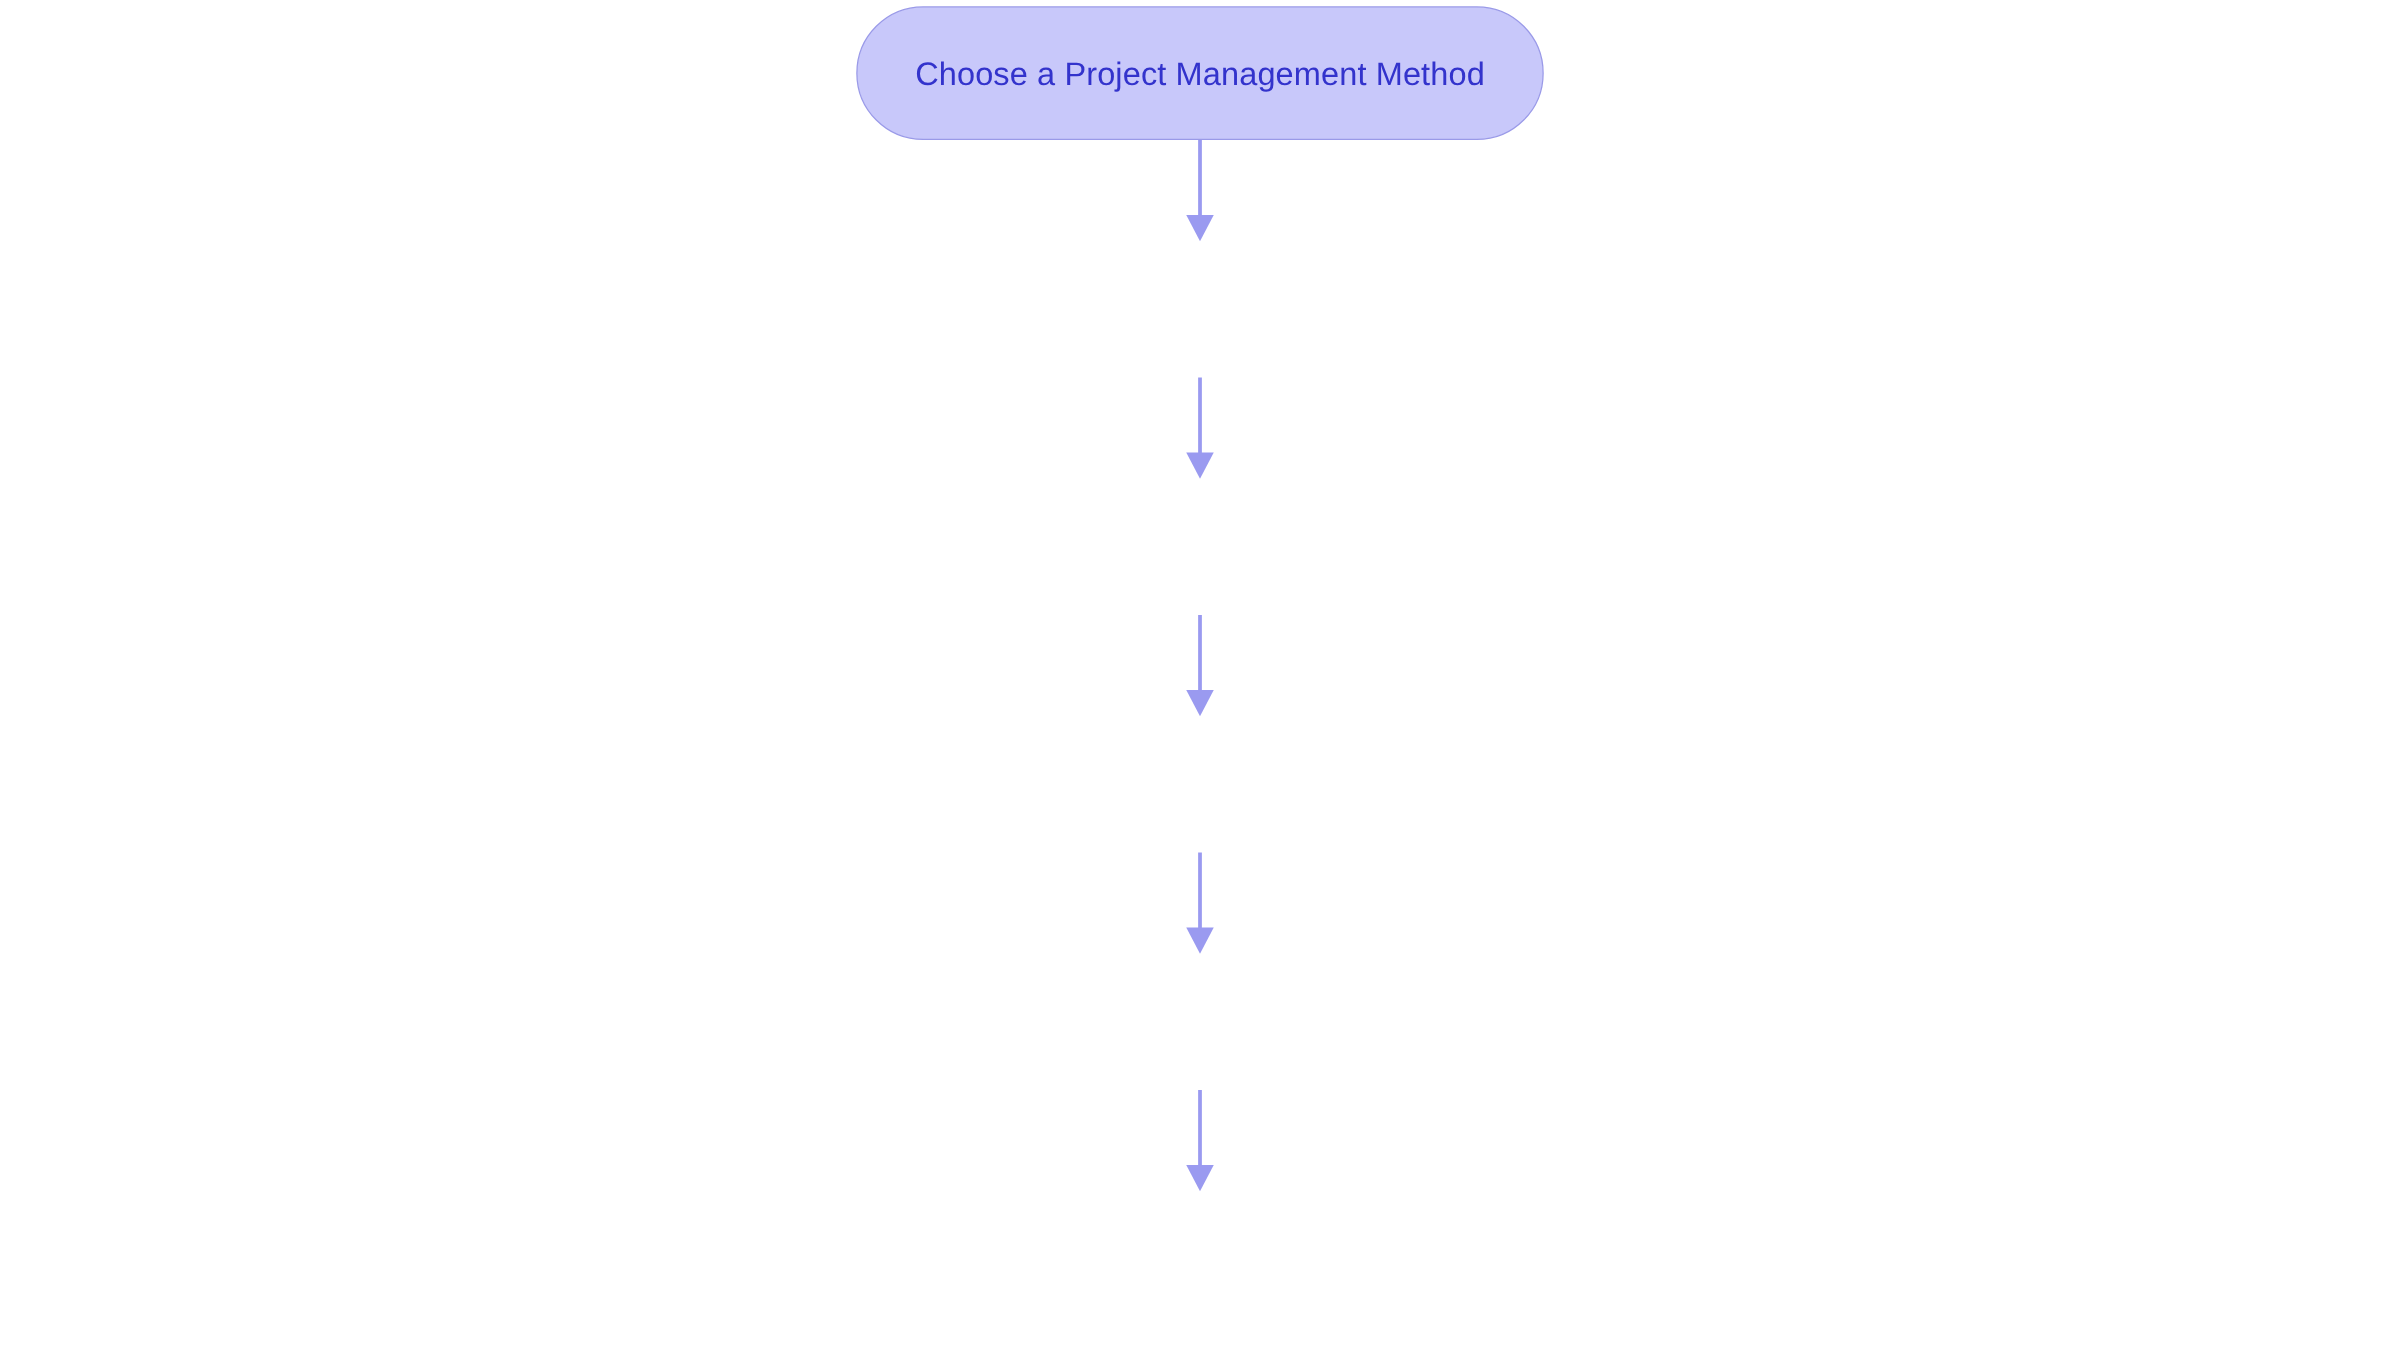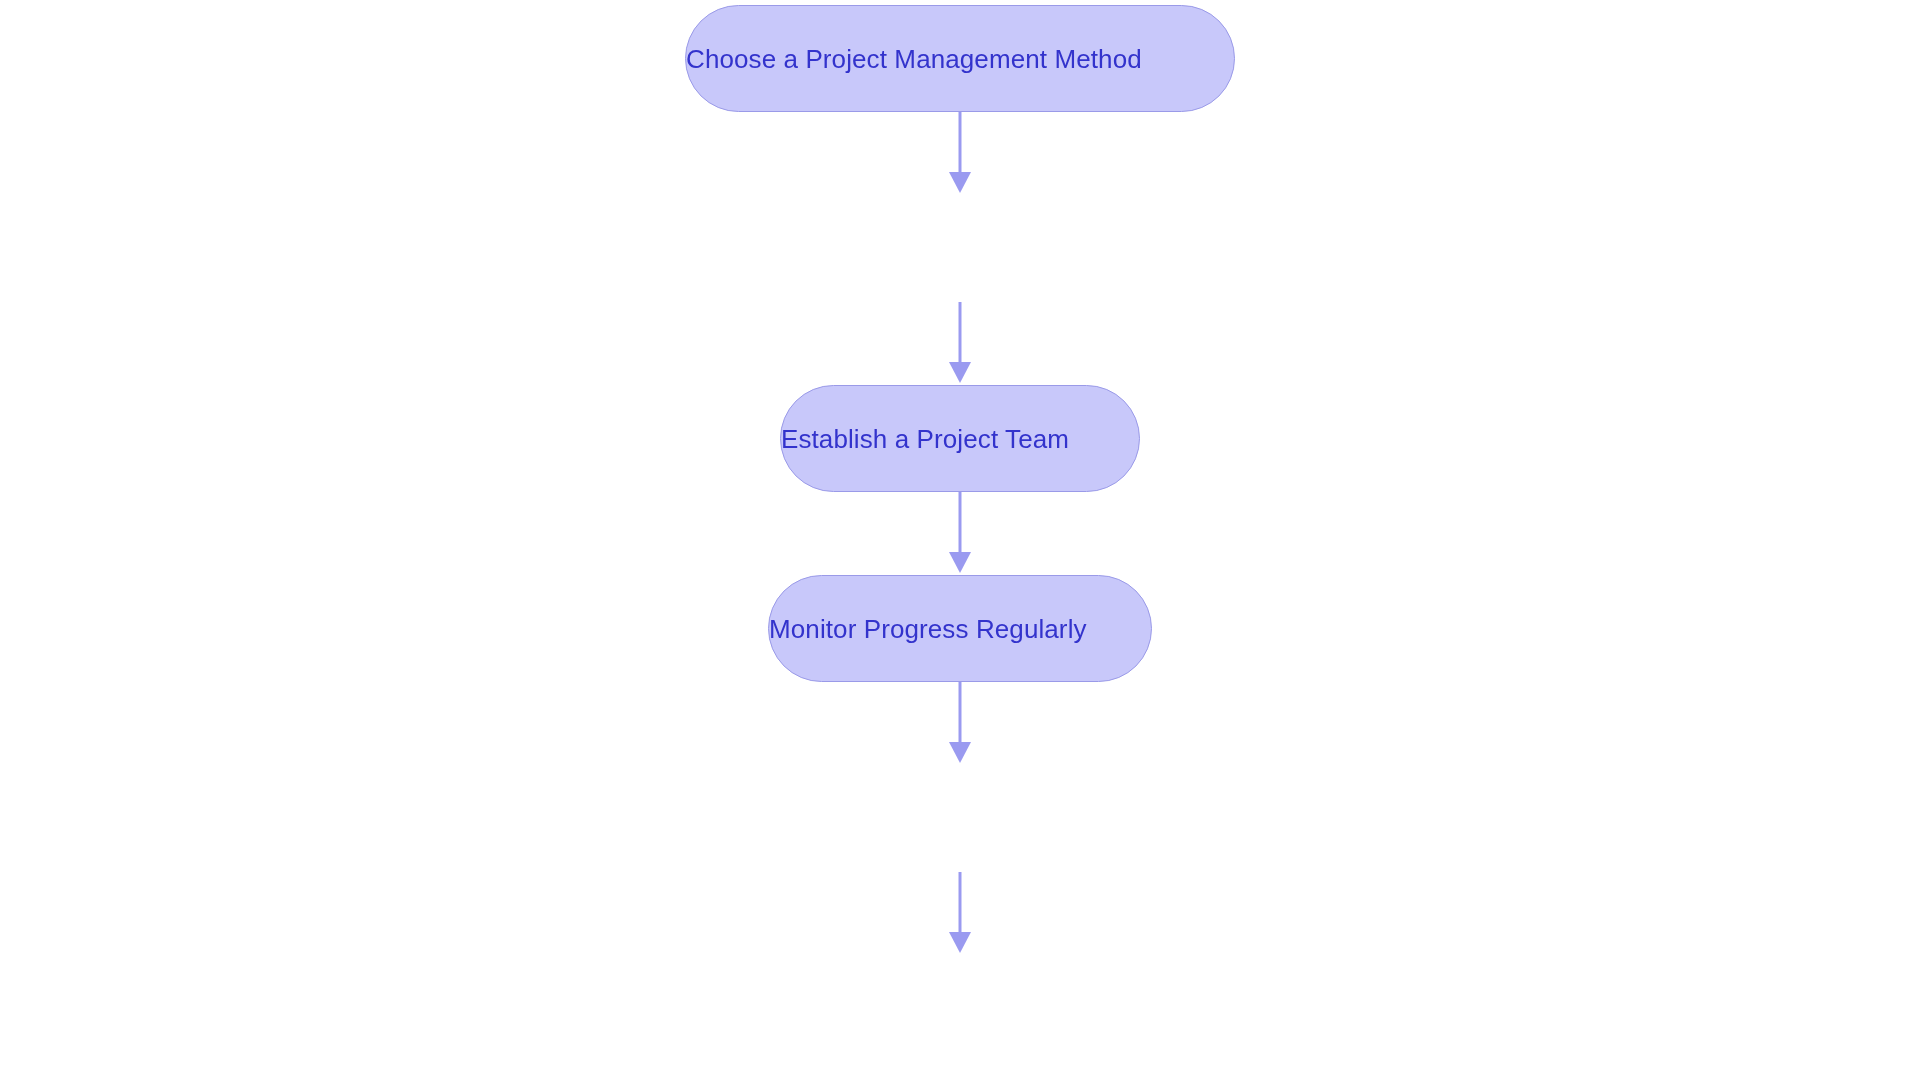"Choose a Project Management Method" .flow-node { justify-content: none -> center }
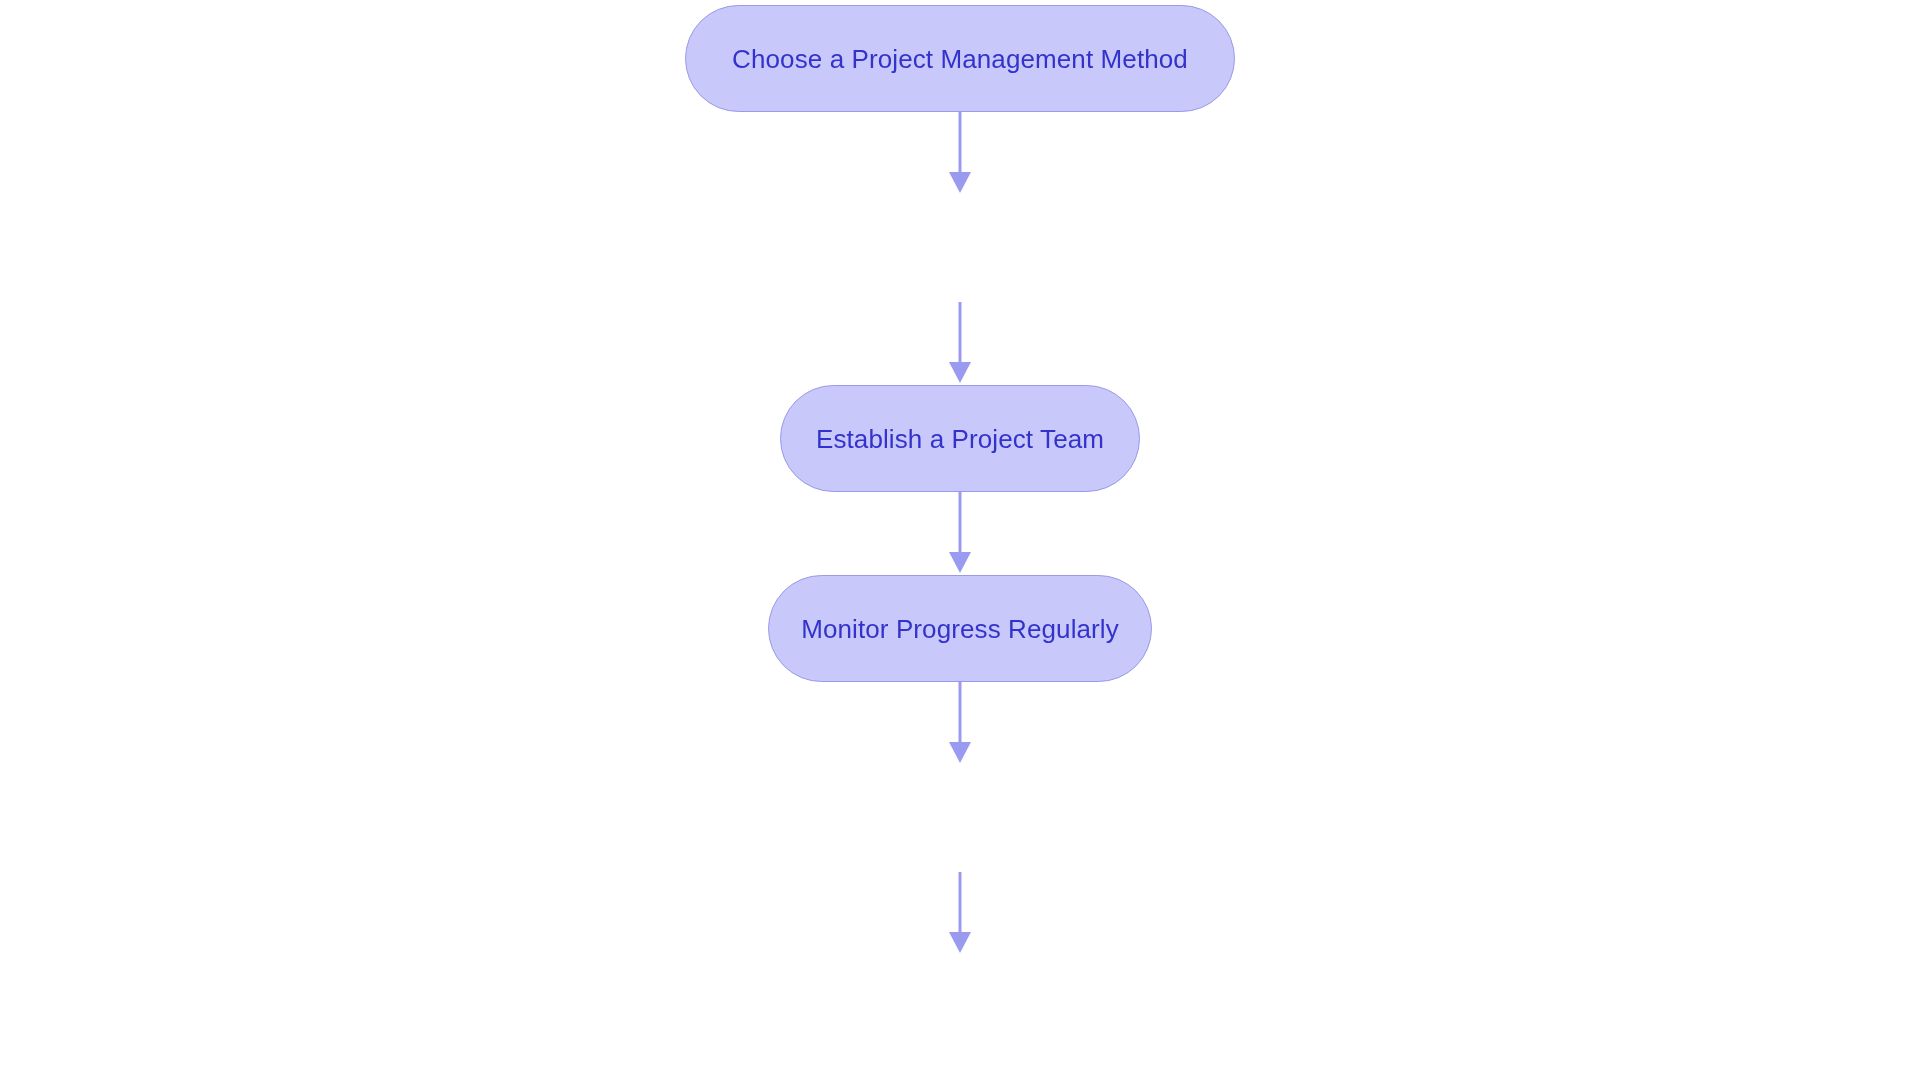"Establish a Project Team" div.flow-node { html: <div> <span>Establish a Project Team</span> </div> -> none }
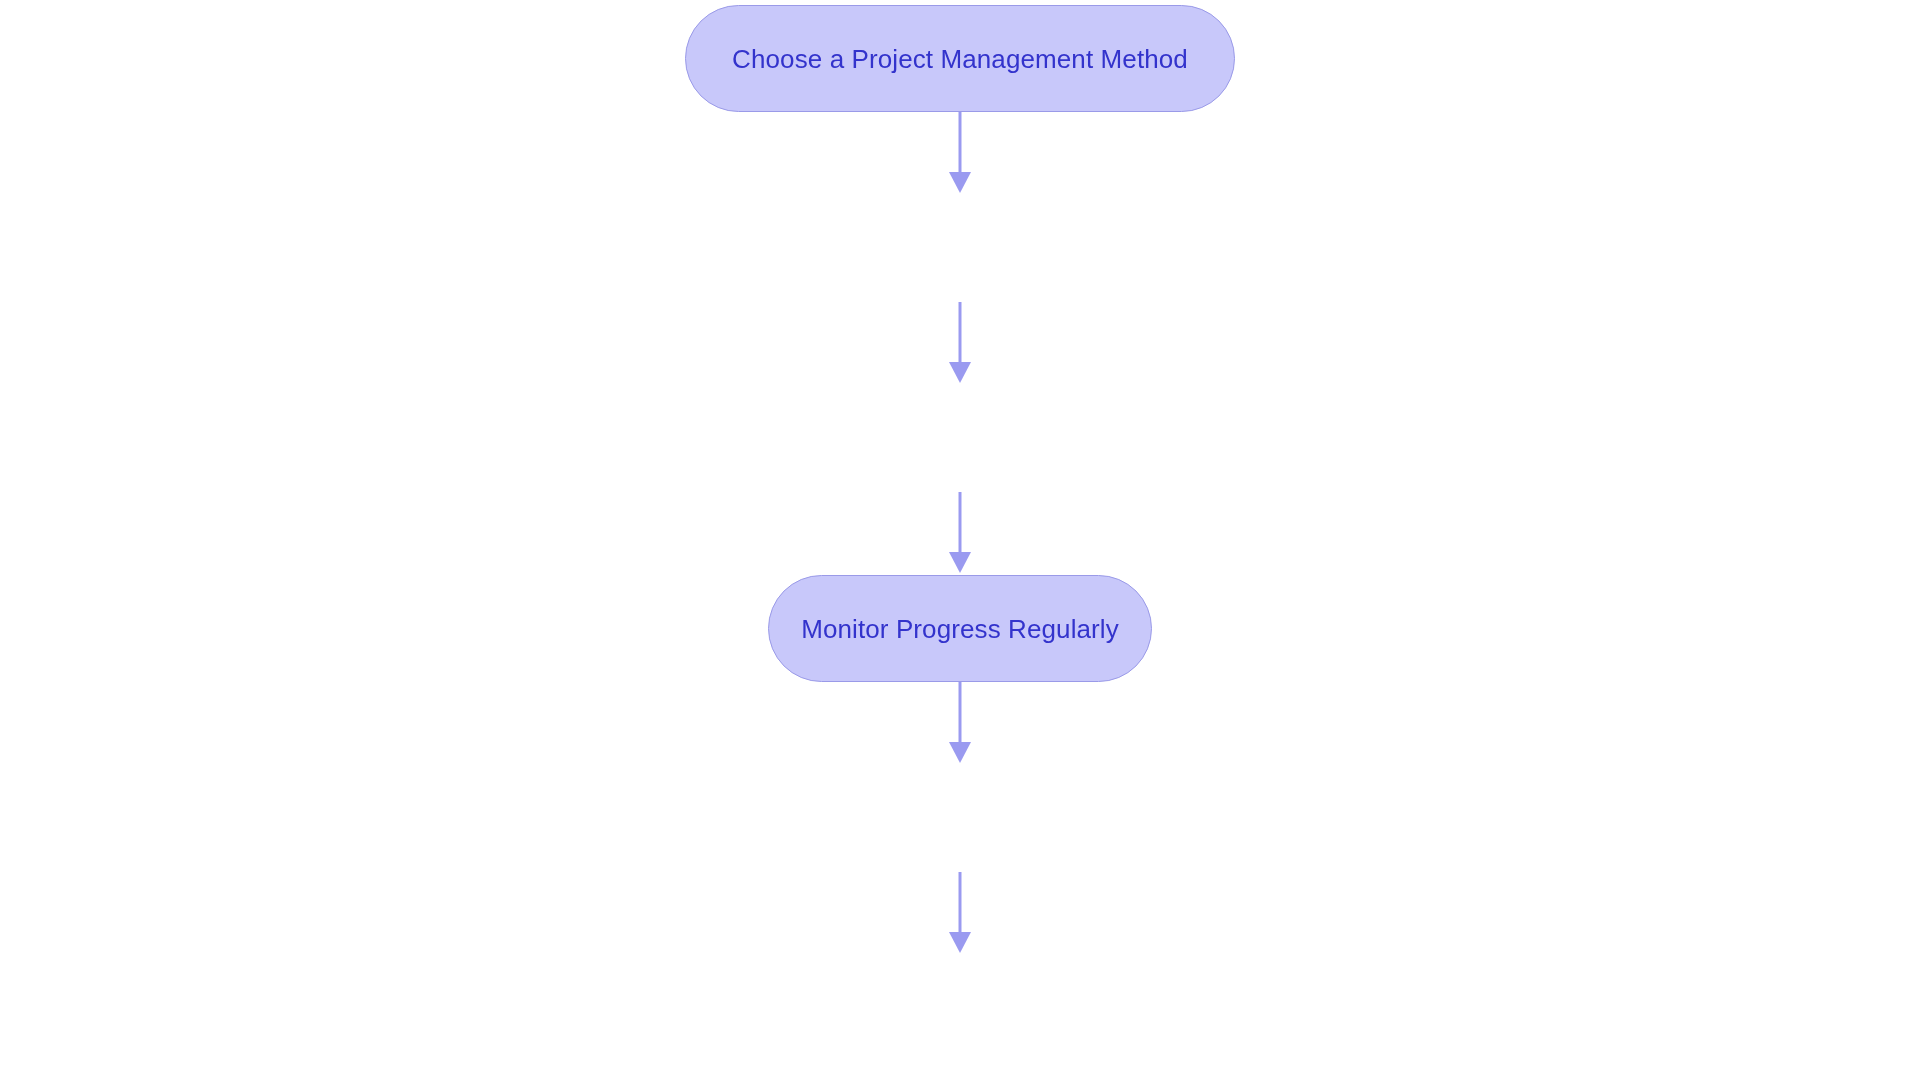"Monitor Progress Regularly" div.flow-node { html: <div> <span>Monitor Progress Regularly</span> </div> -> none }
